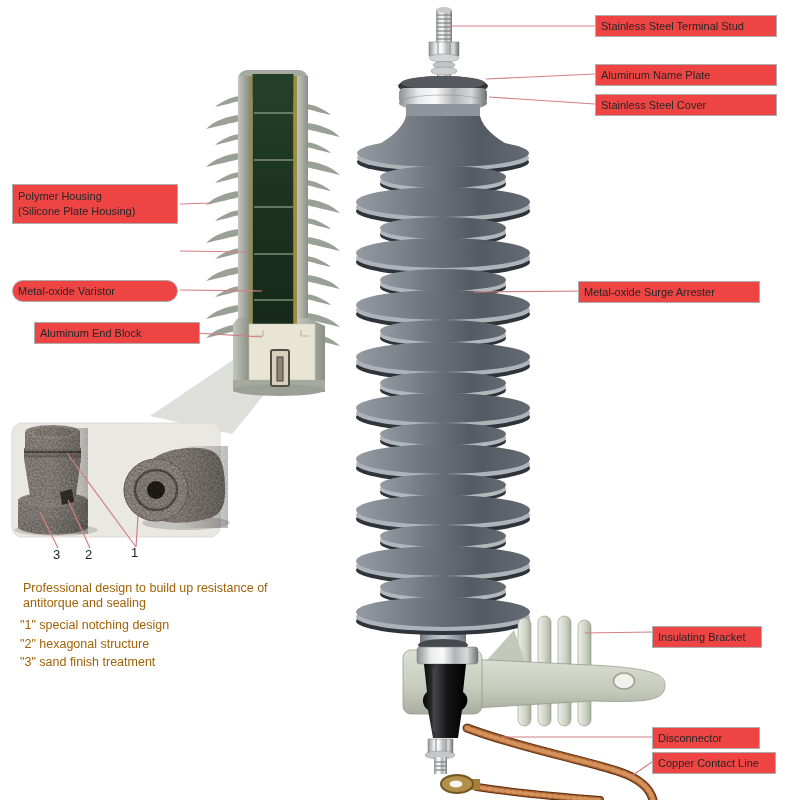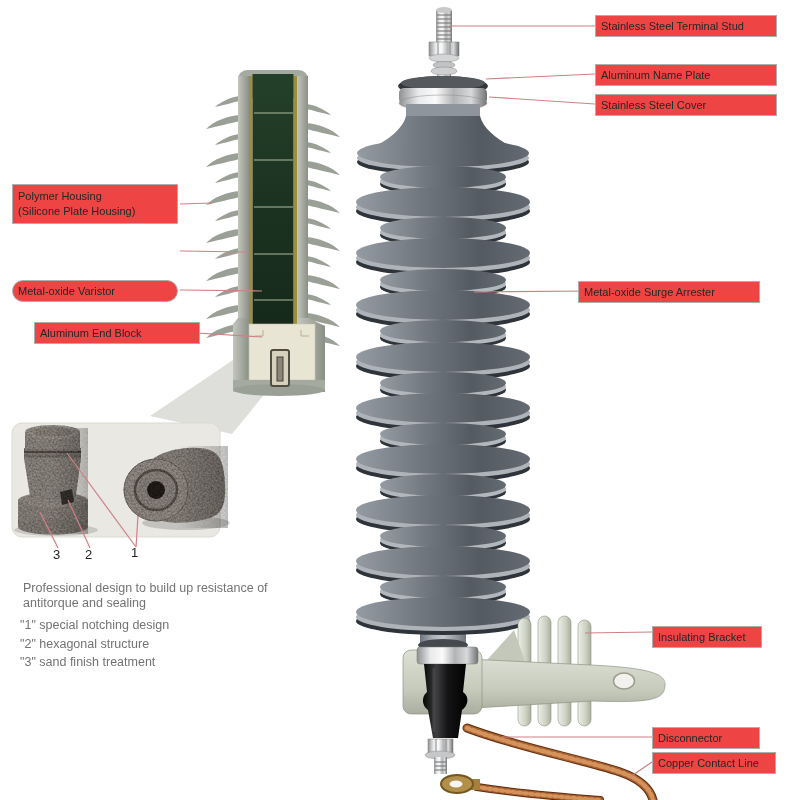"Professional design to build up" .note { color: #737373 -> #a16207 }
